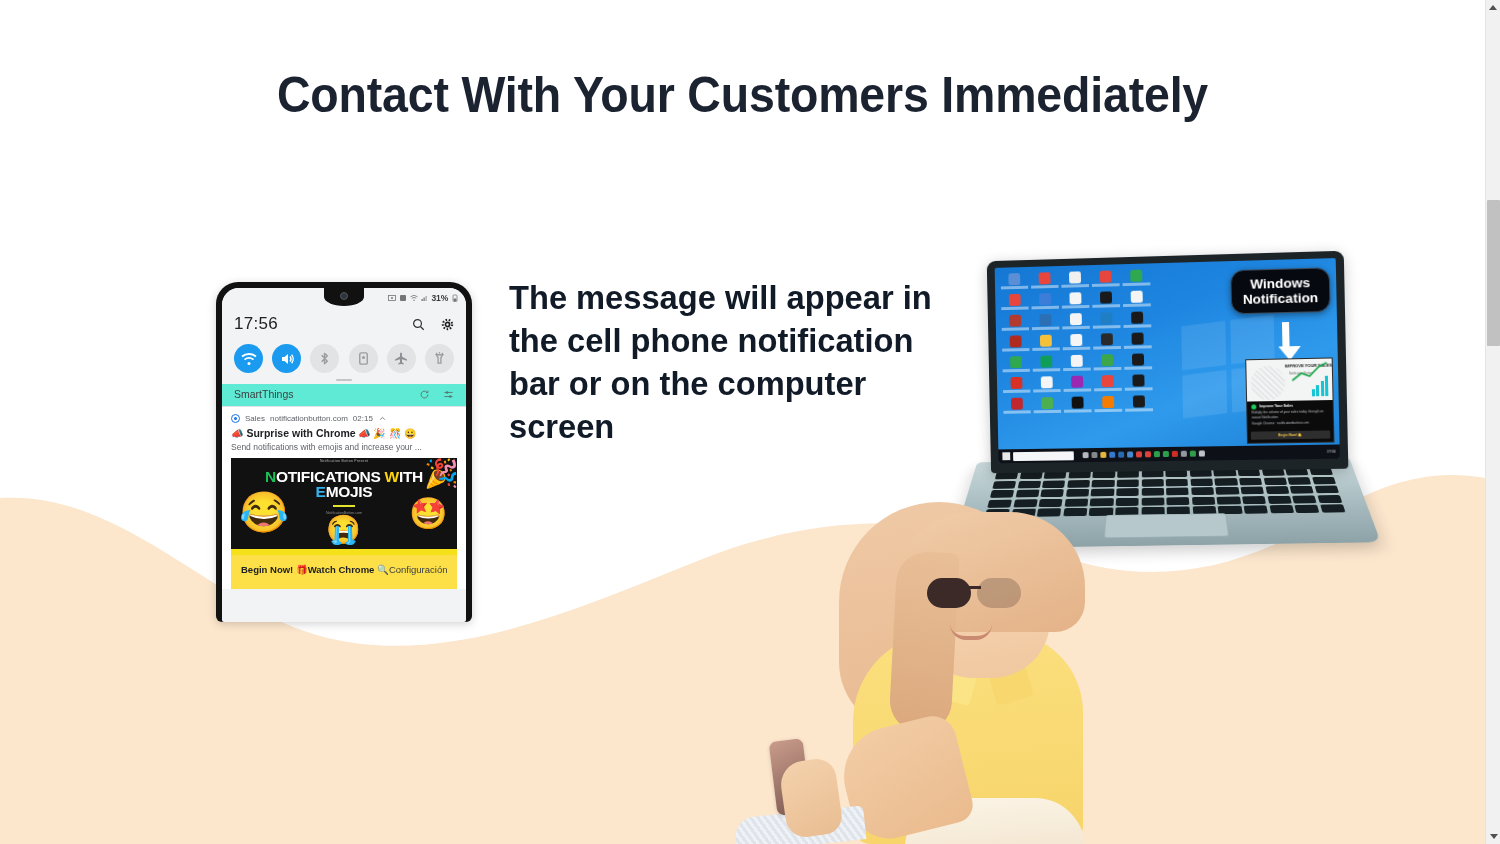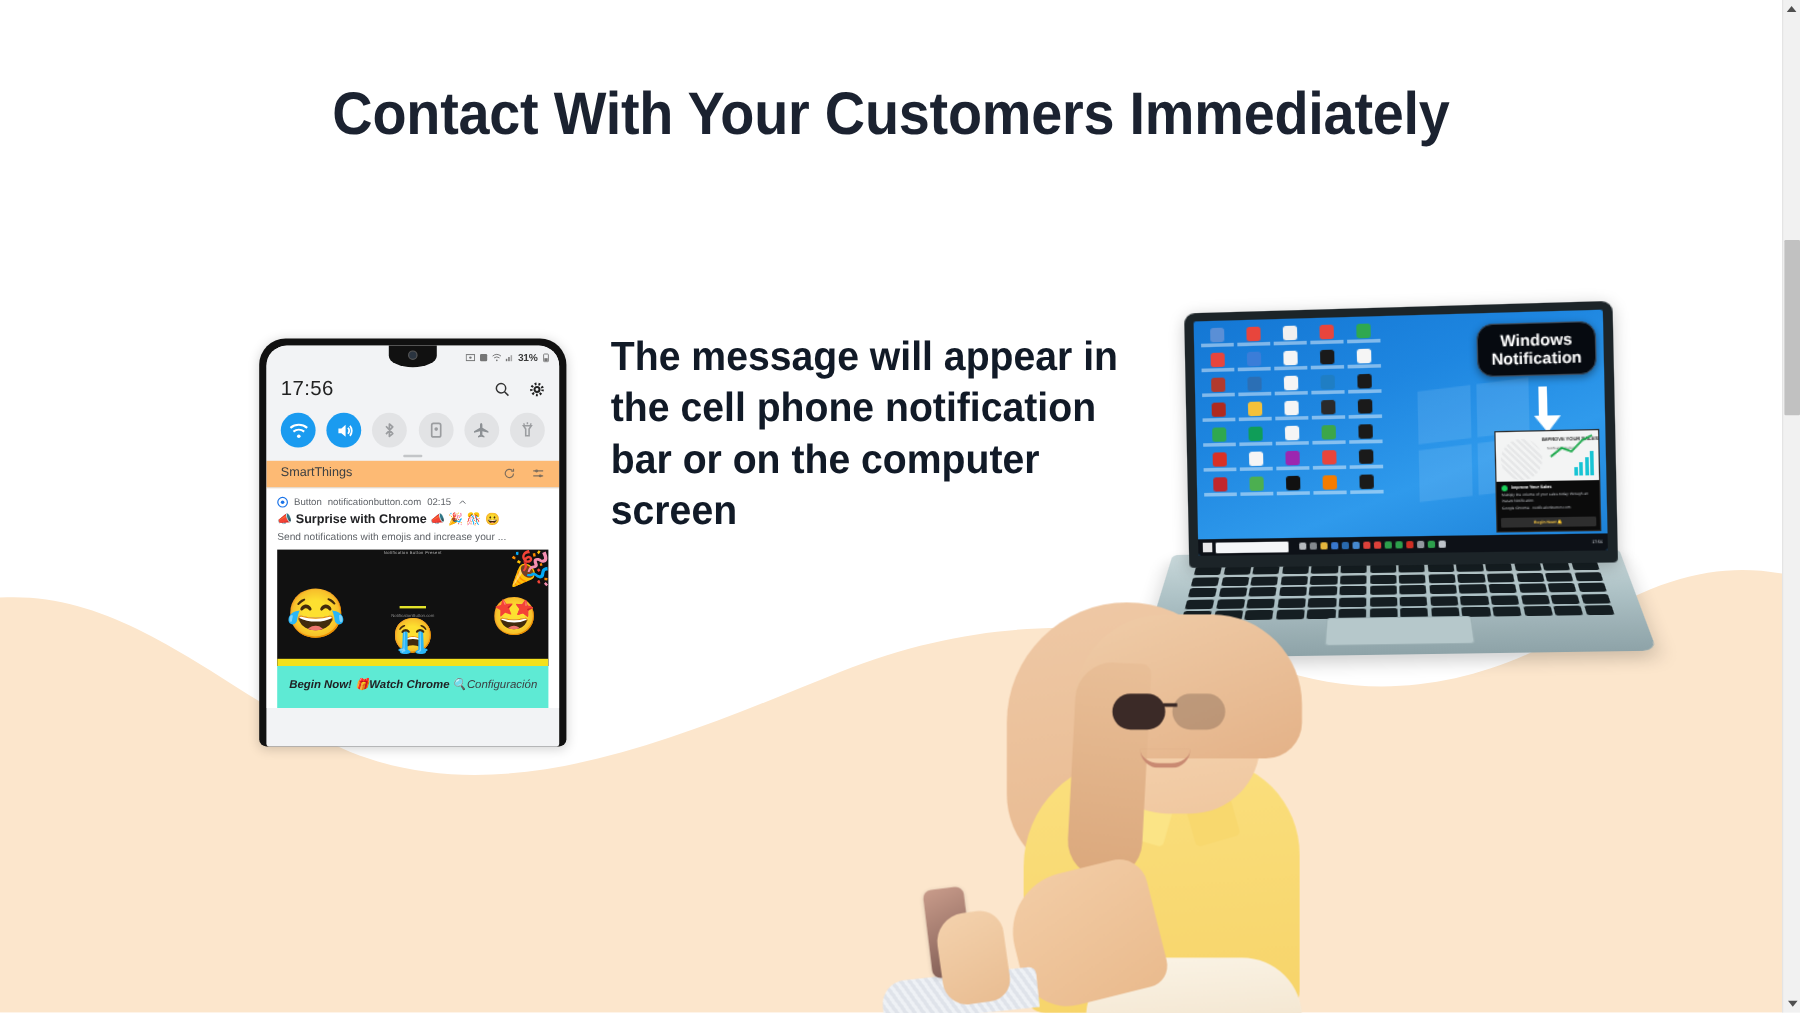"SmartThings" .panel-row { background: #fdba74 -> #5eead4 }
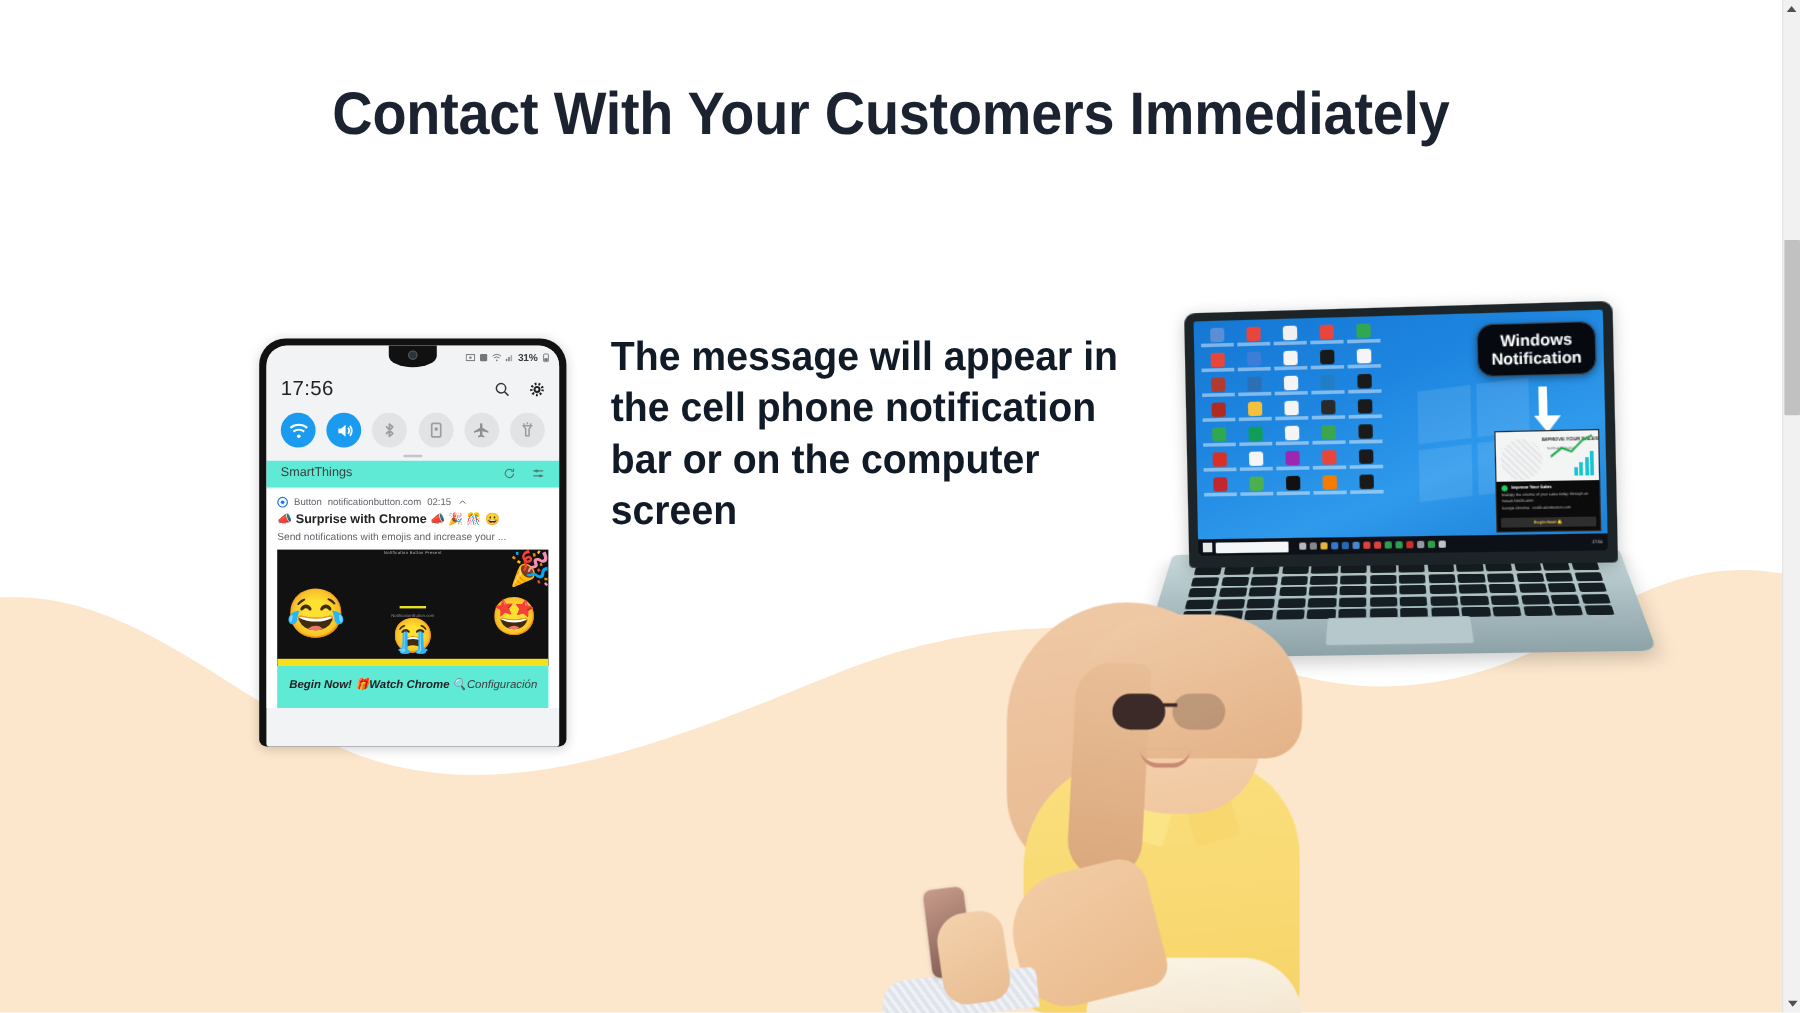"Button" span { text: Button -> Sales }
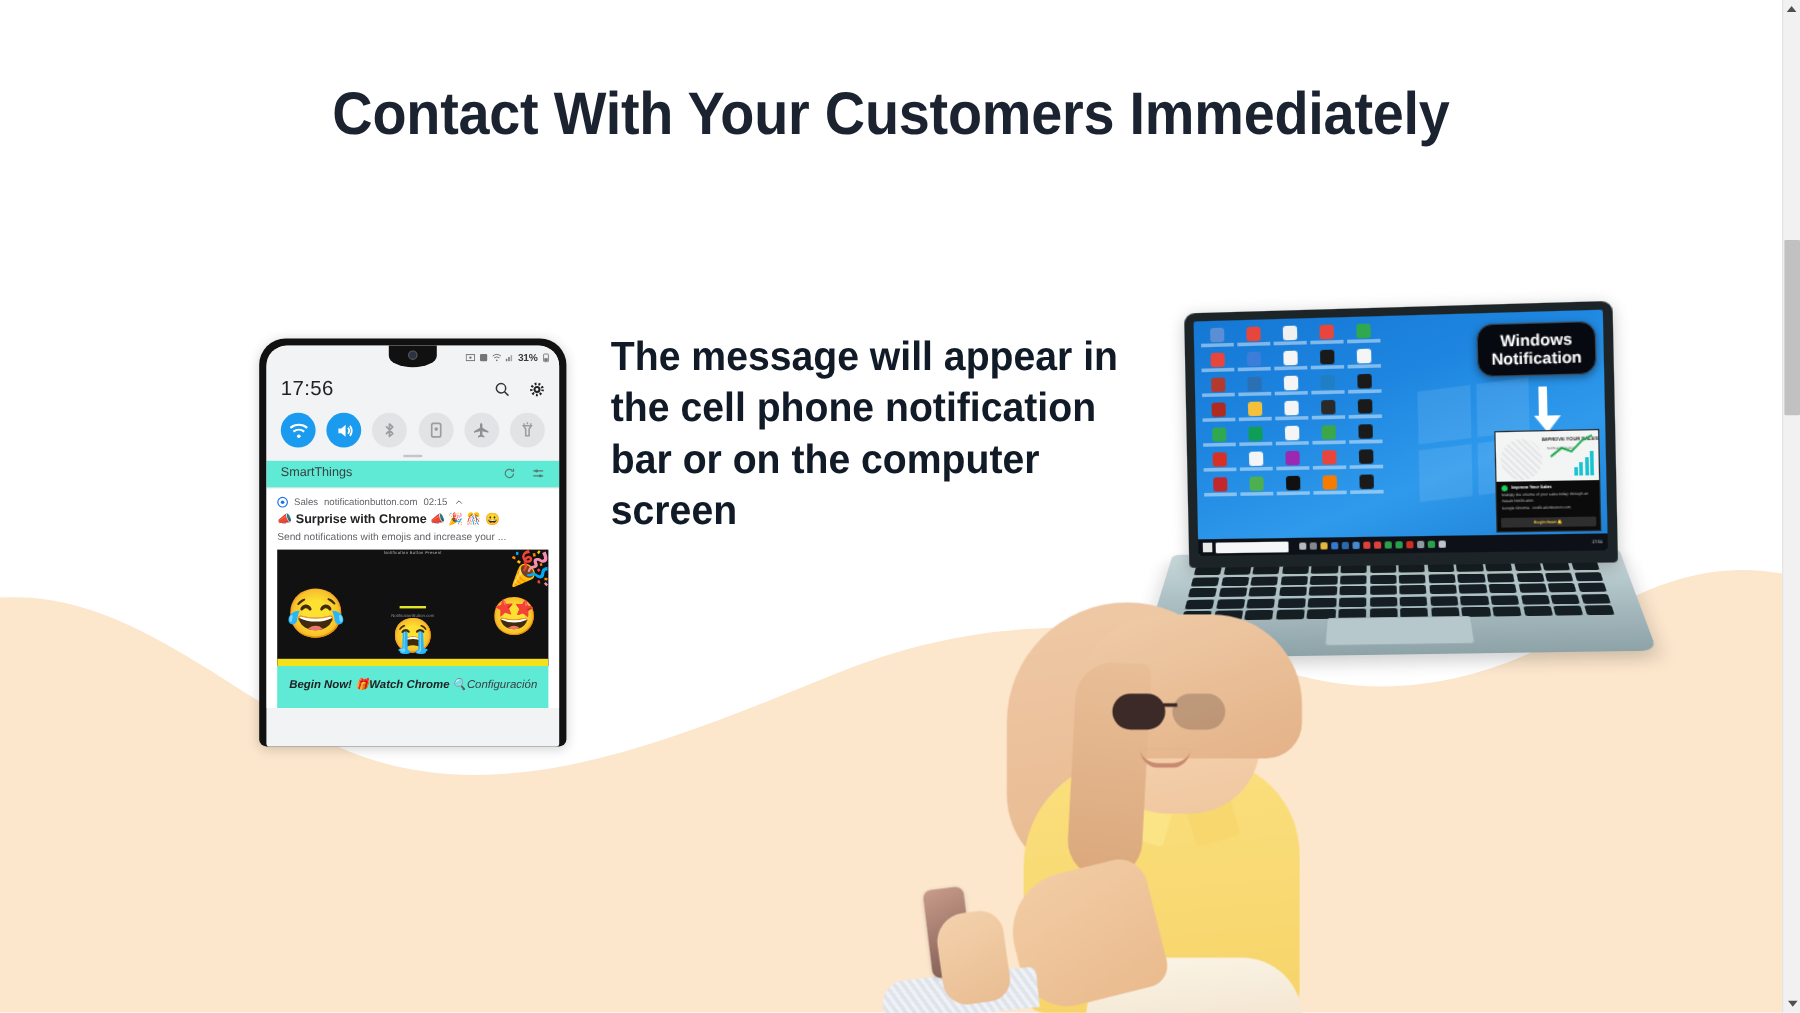"NOTIFICATIONS WITH" div.banner-h { html: none -> <div> <span>N</span><span>OTIFICATIONS </span><span>W</span><span>ITH</span><br> <span>E</span><span>MOJIS</span> </div> }
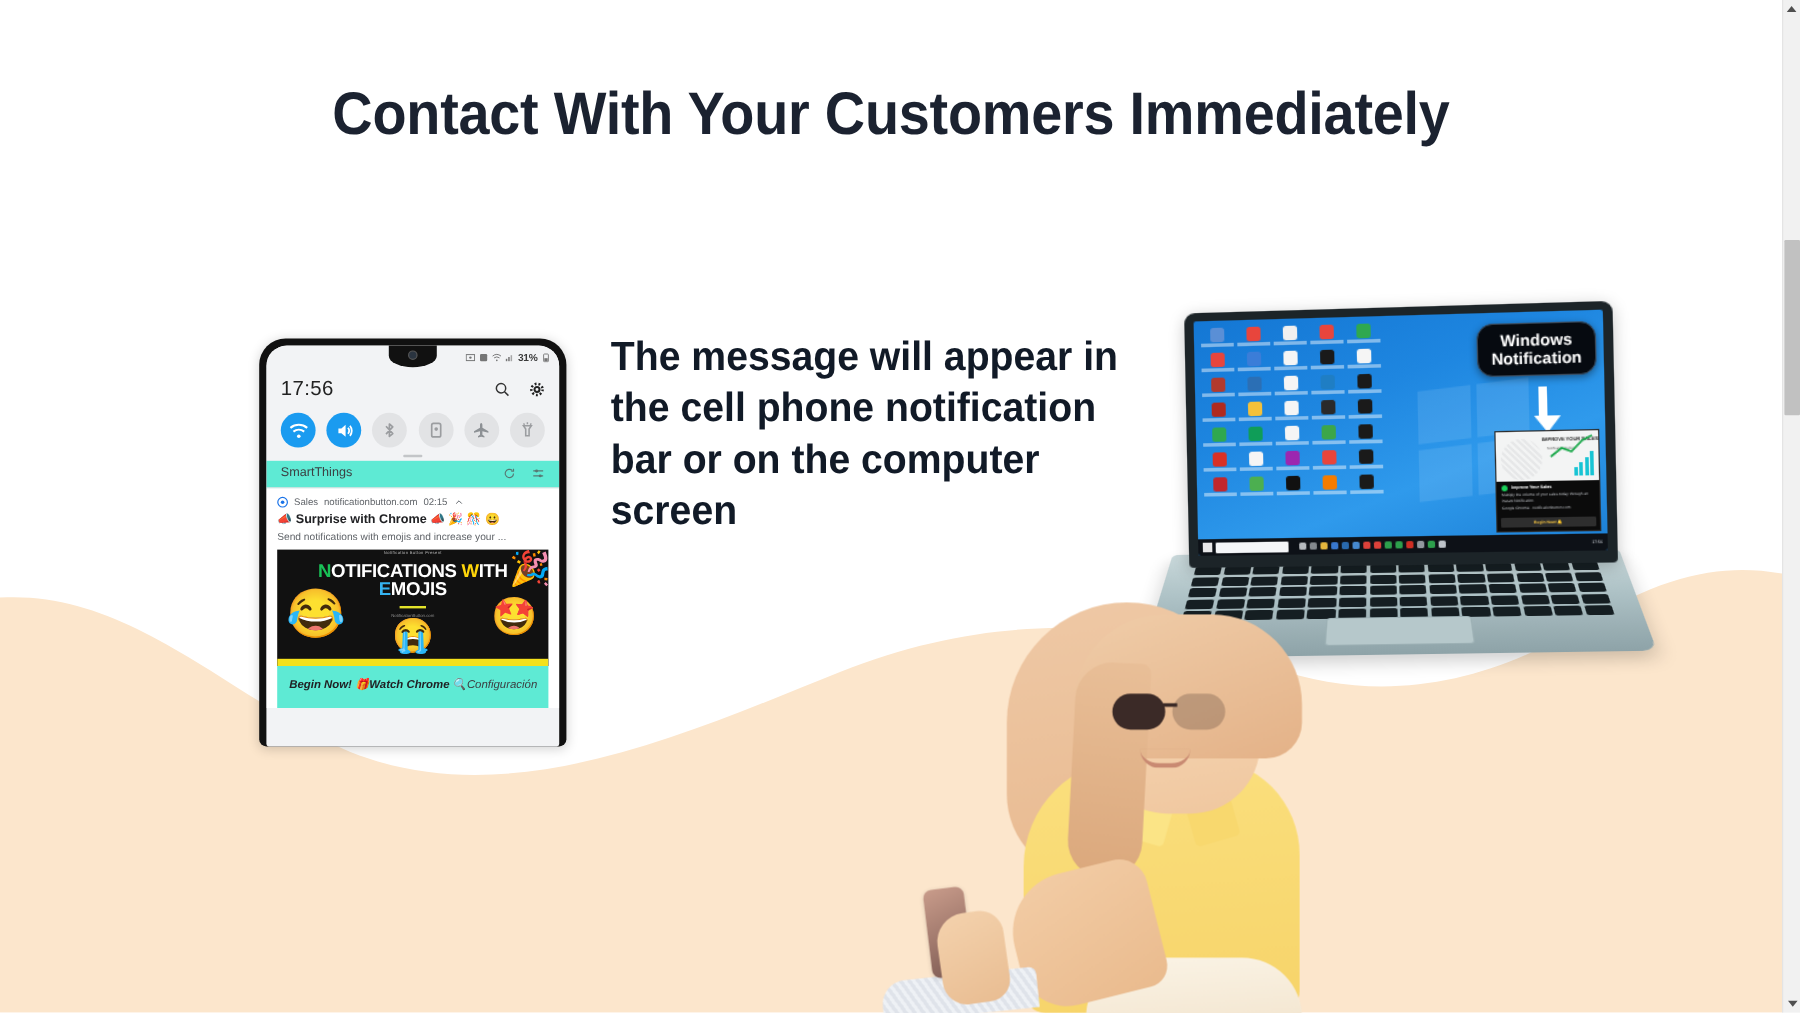"Begin Now! 🎁" .actions { background: #5eead4 -> #fde047; font-style: italic -> none }
